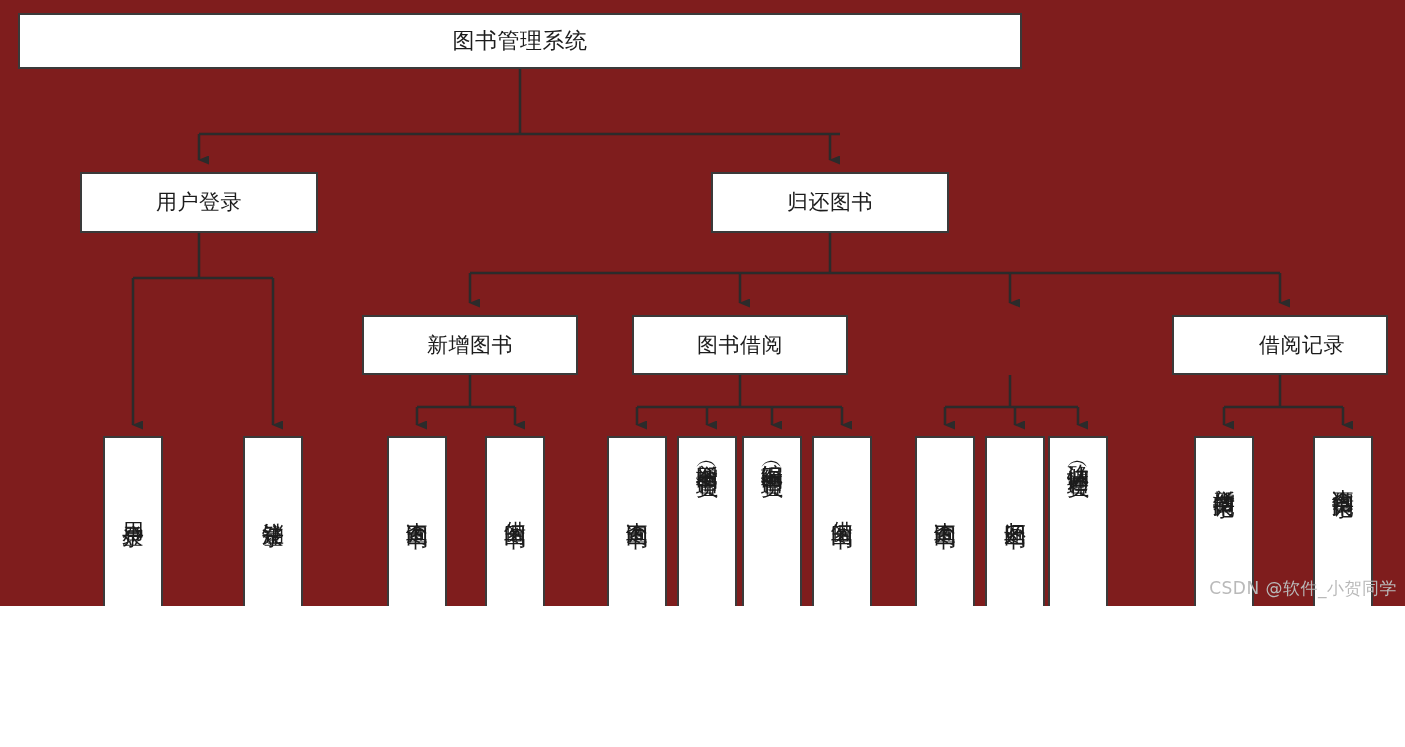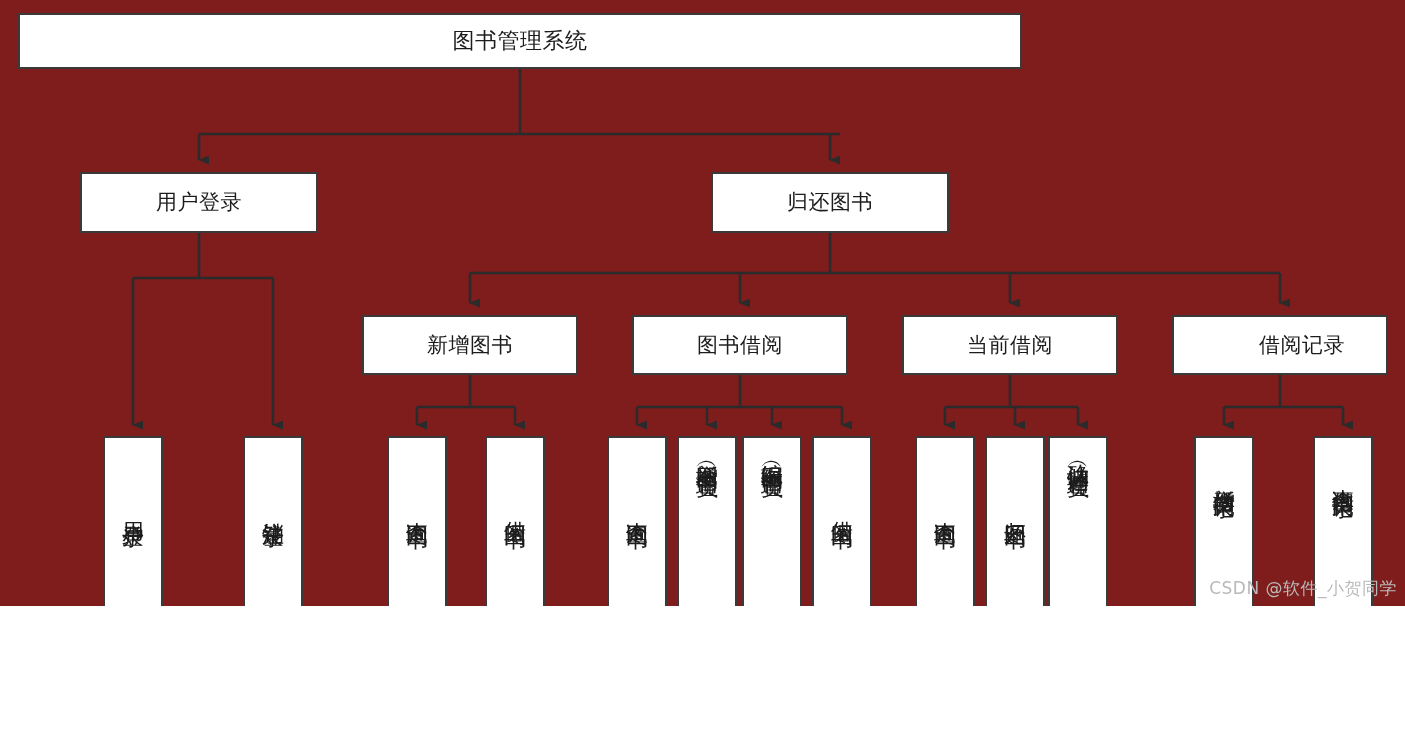"当前借阅" div.node { html: <div> <span>当前借阅</span> </div> -> none }
